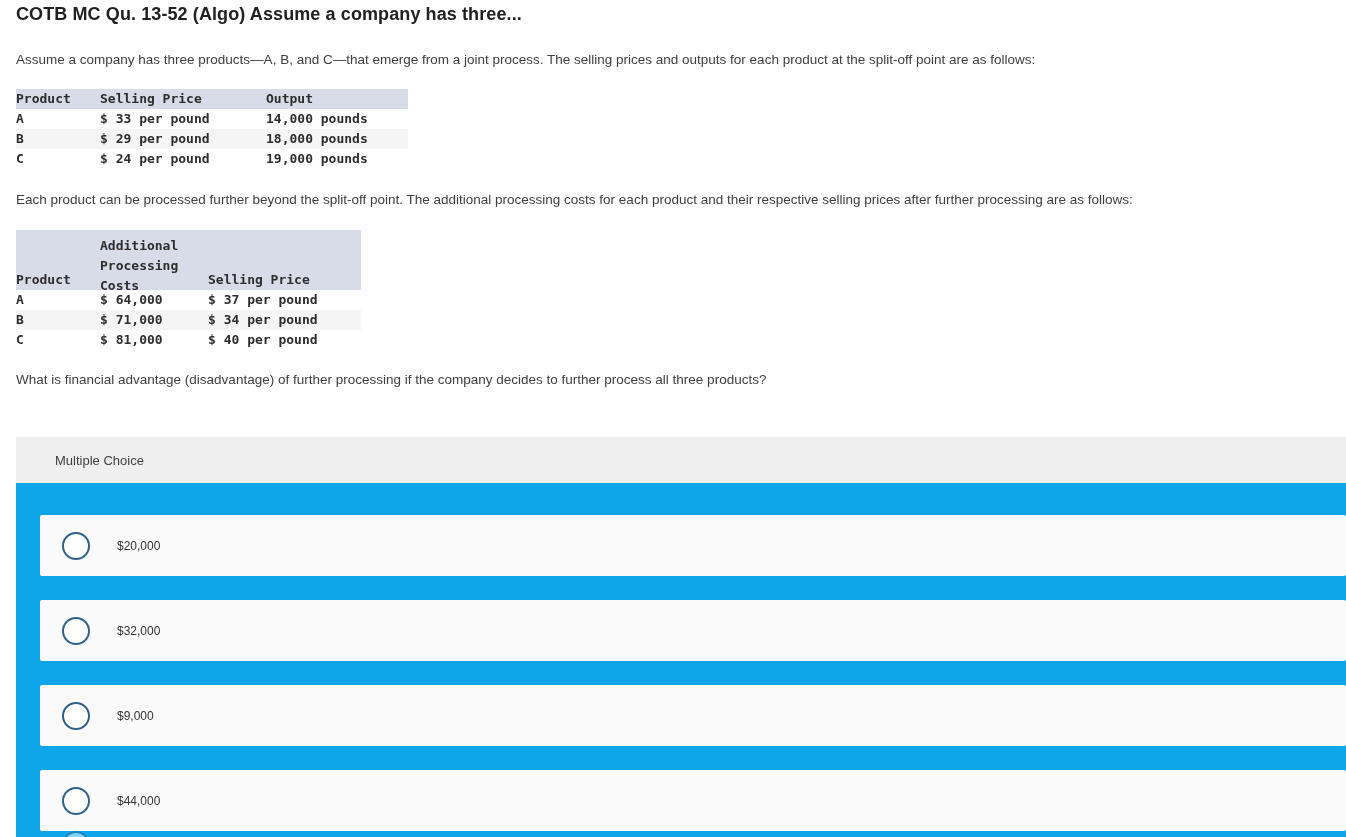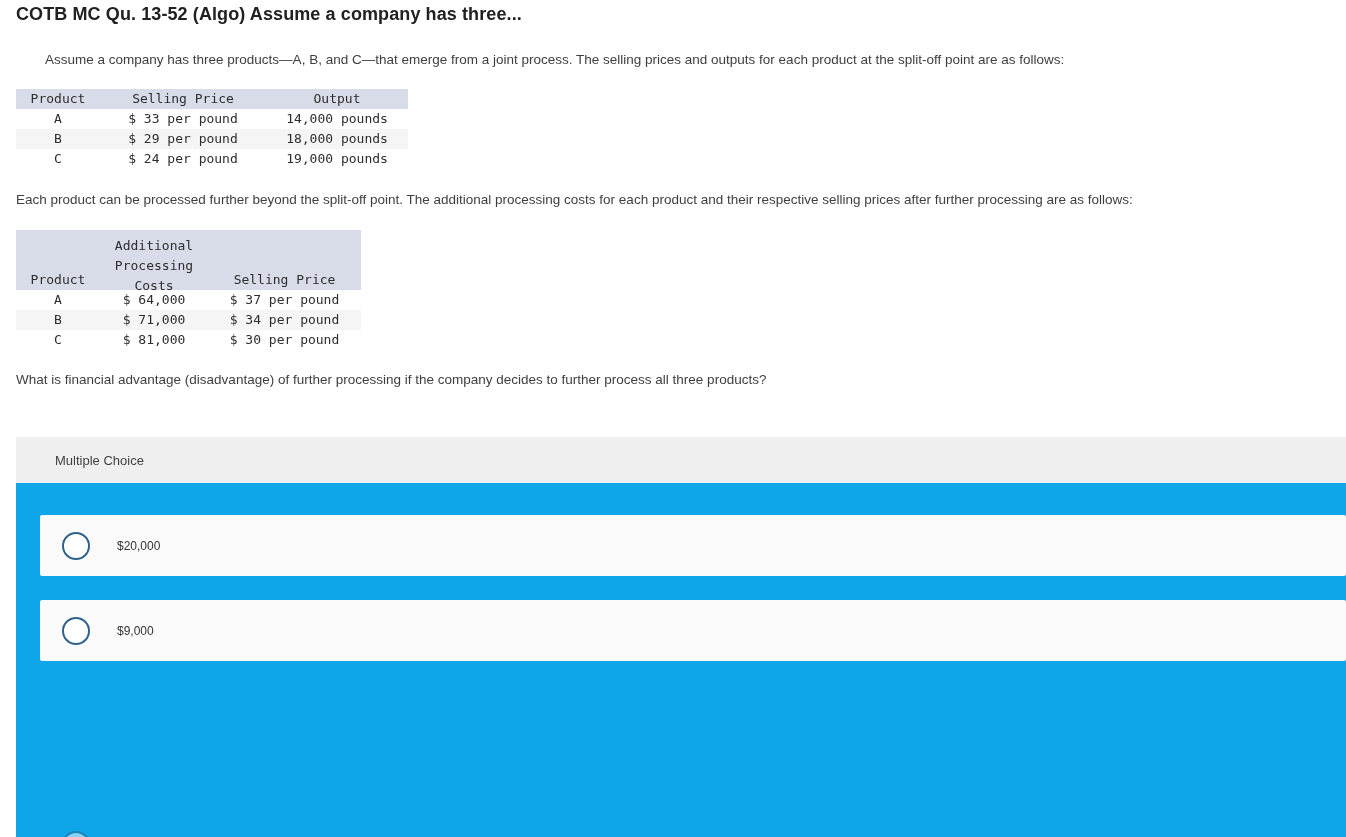"Assume a company has three" #intro-para { margin-left: 29px -> none }
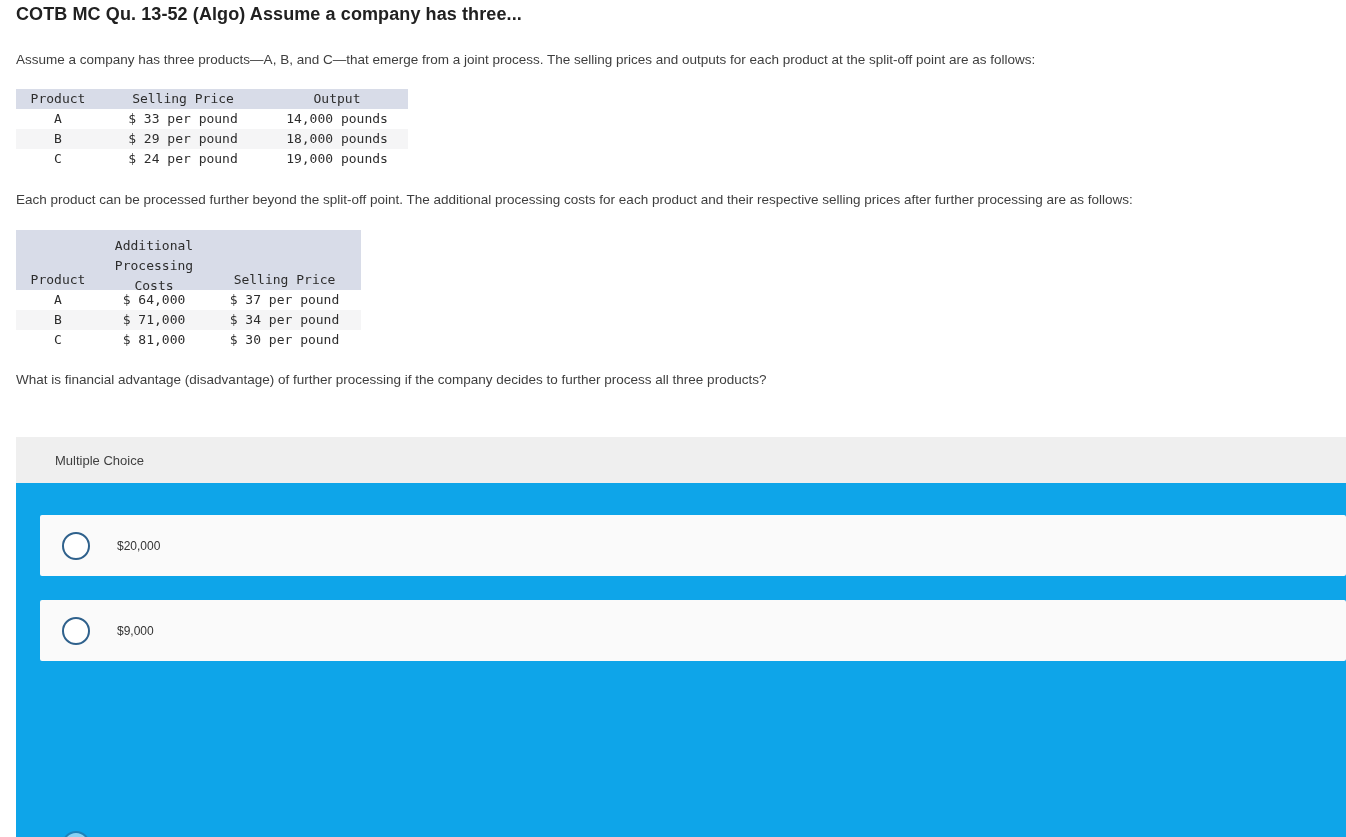"Product" .trow > div { font-weight: none -> bold; text-align: center -> none }
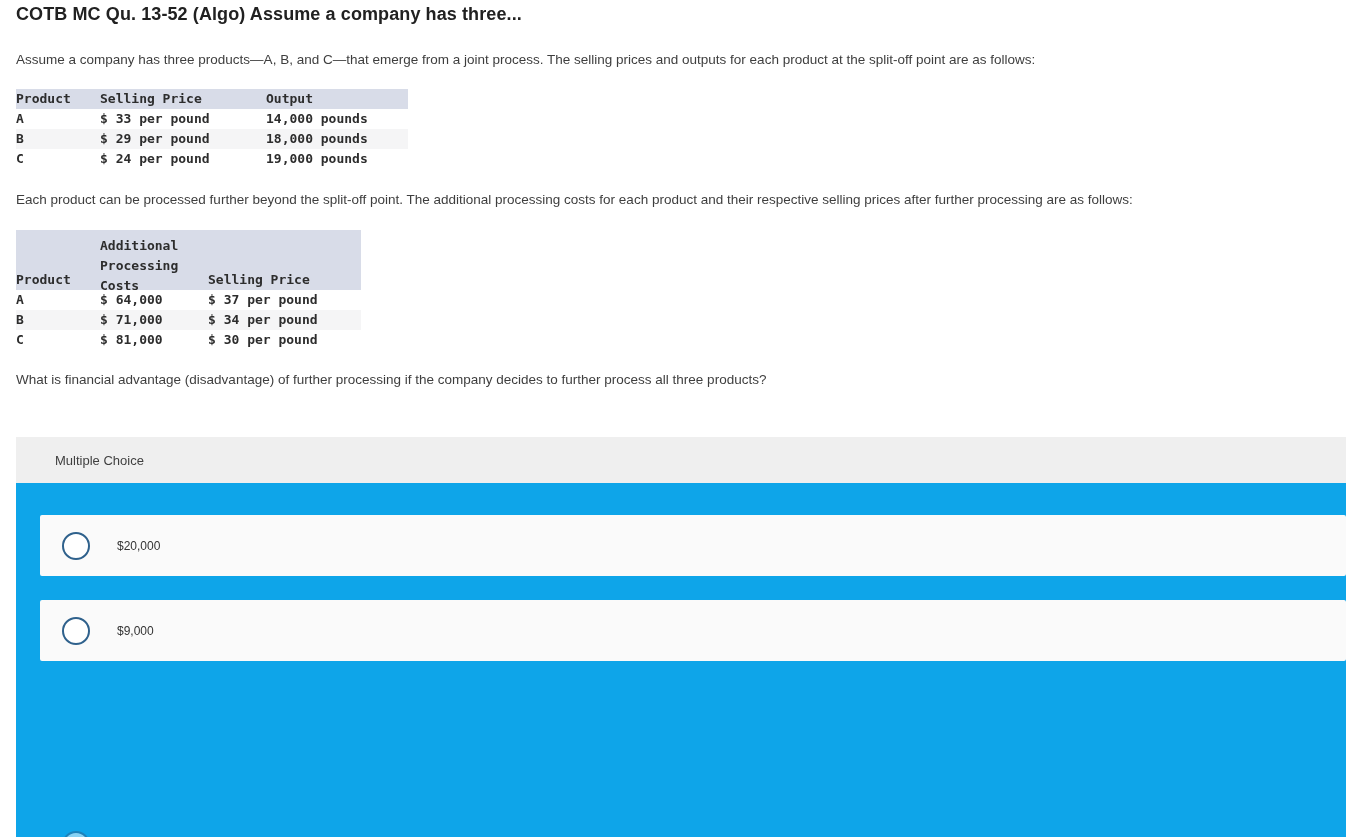"$ 30 per pound" div.c3 { text: 30 -> 40 }
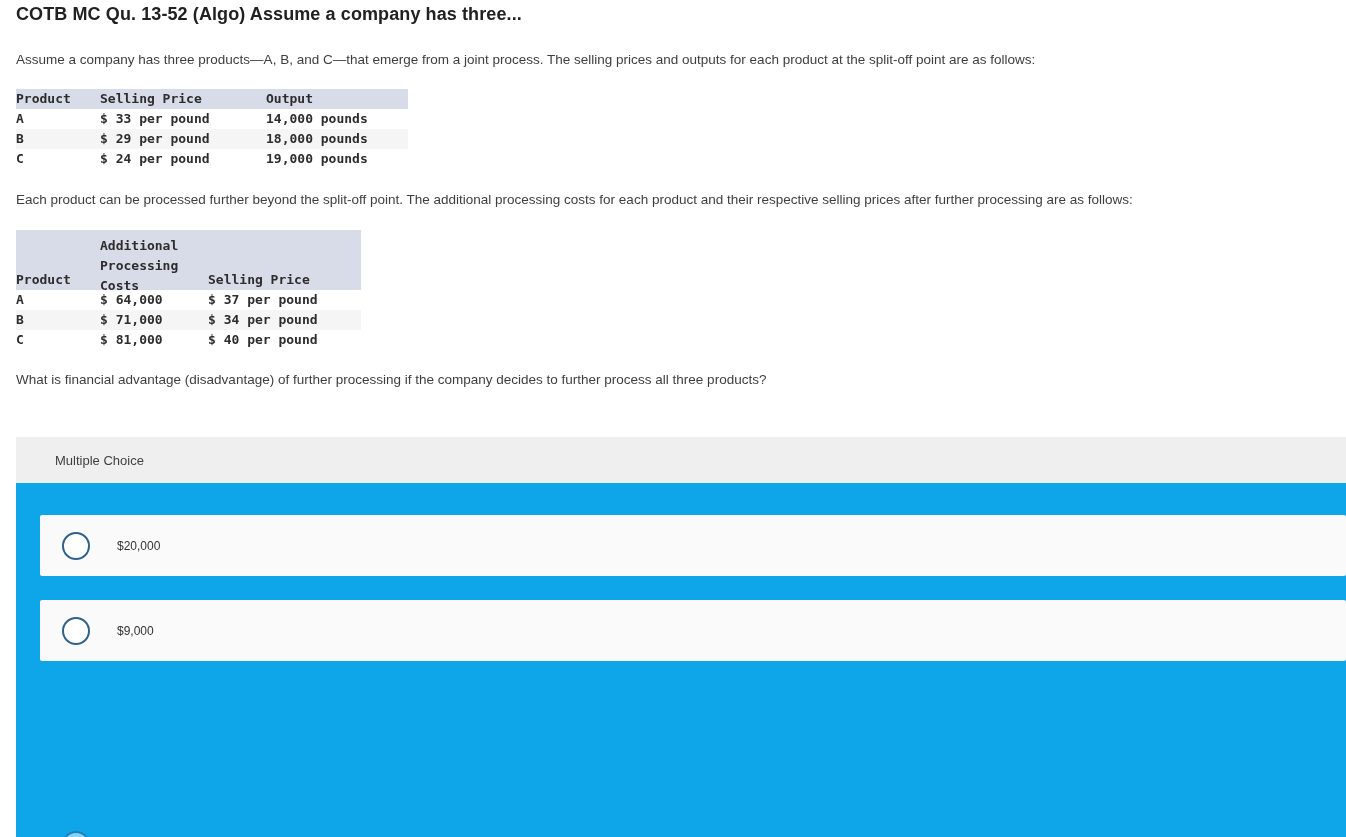"$32,000" div.option-card { html: none -> <div> <div></div> <div>$32,000</div> </div> }
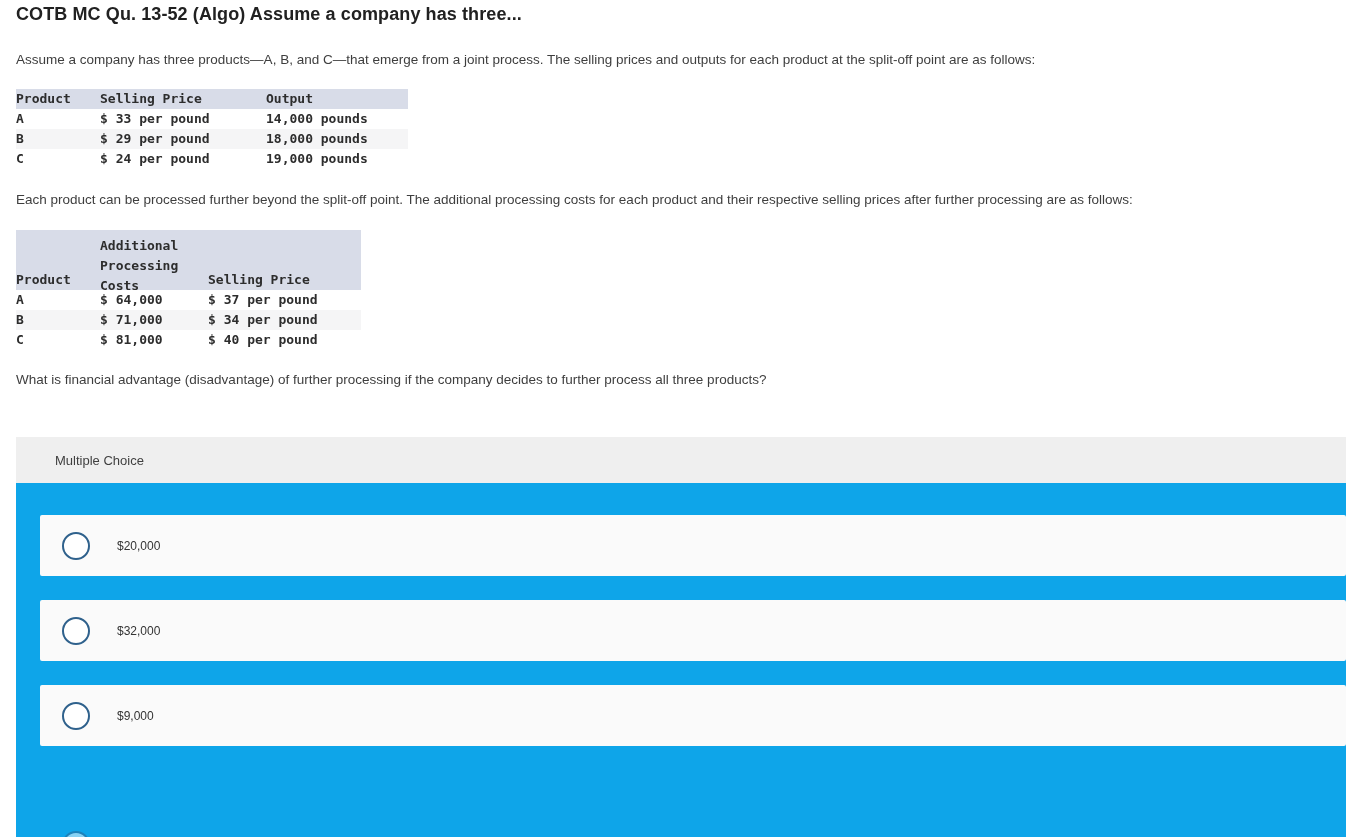"$44,000" div.option-card { html: none -> <div> <div></div> <div>$44,000</div> </div> }
